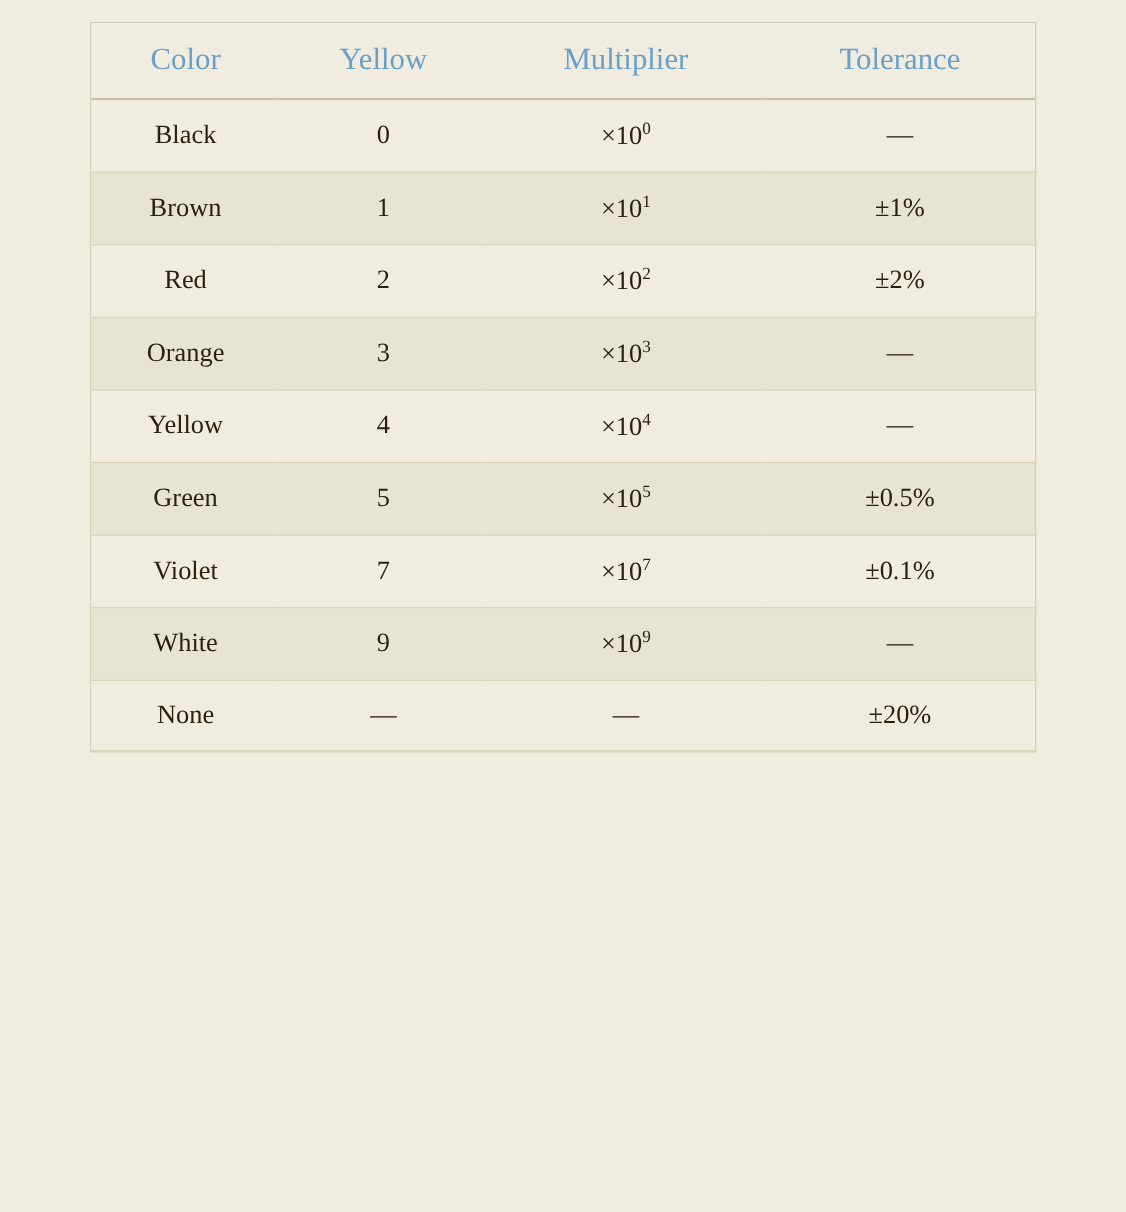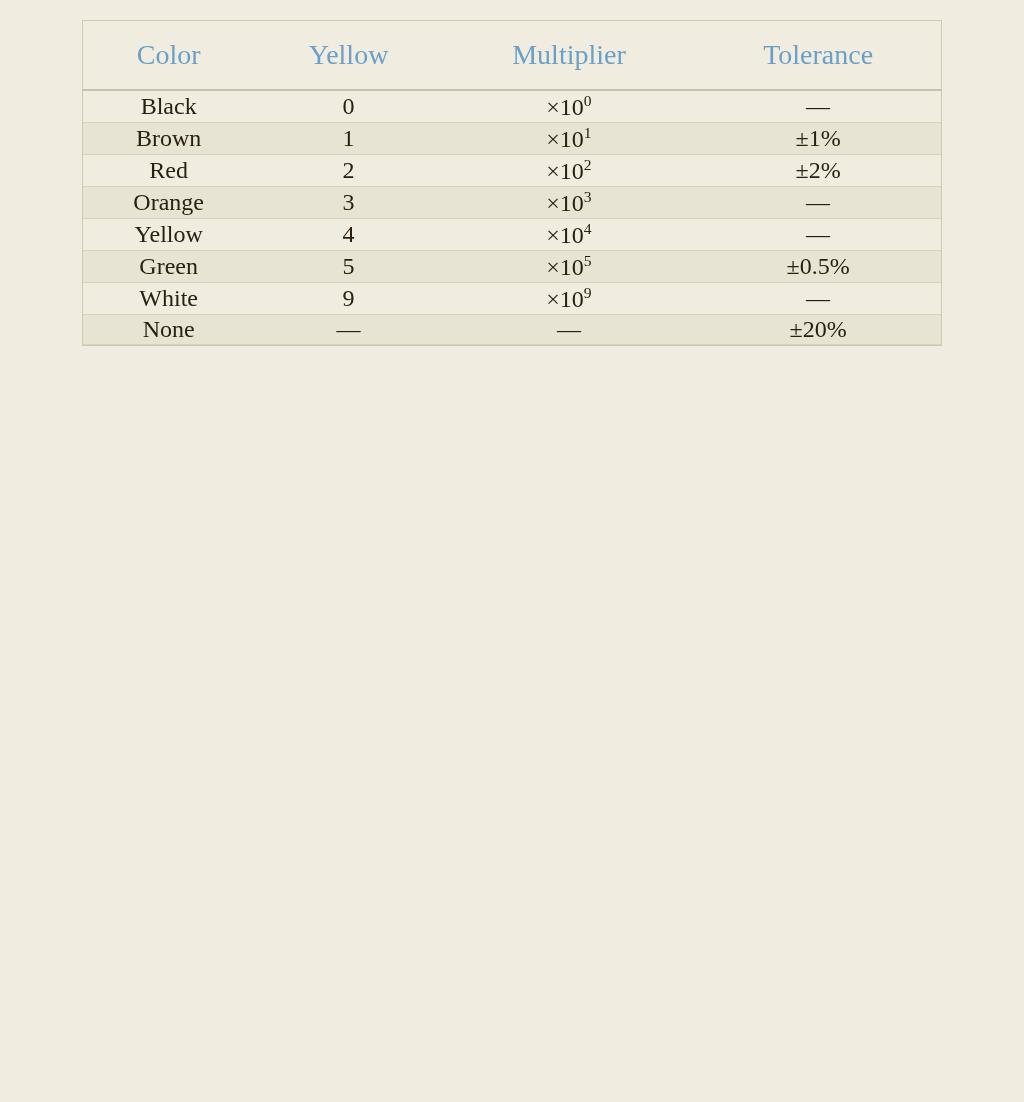"Black" tbody td { padding: 1px 10px -> 18px 10px }
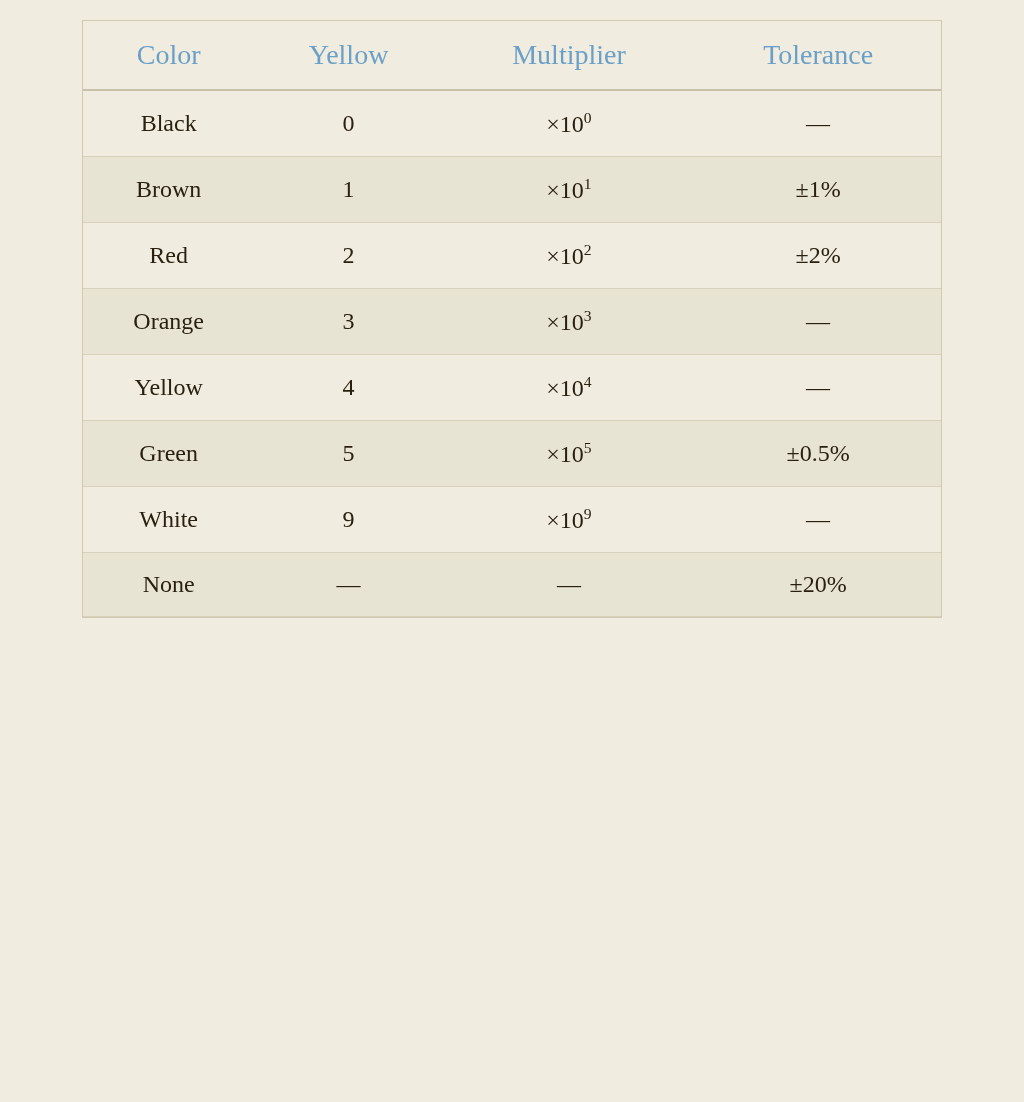"Violet" tr { html: none -> <tr> <td>Violet</td> <td>7</td> <td>×10<sup>7</sup></td> <td>±0.1%</td> </tr> }
